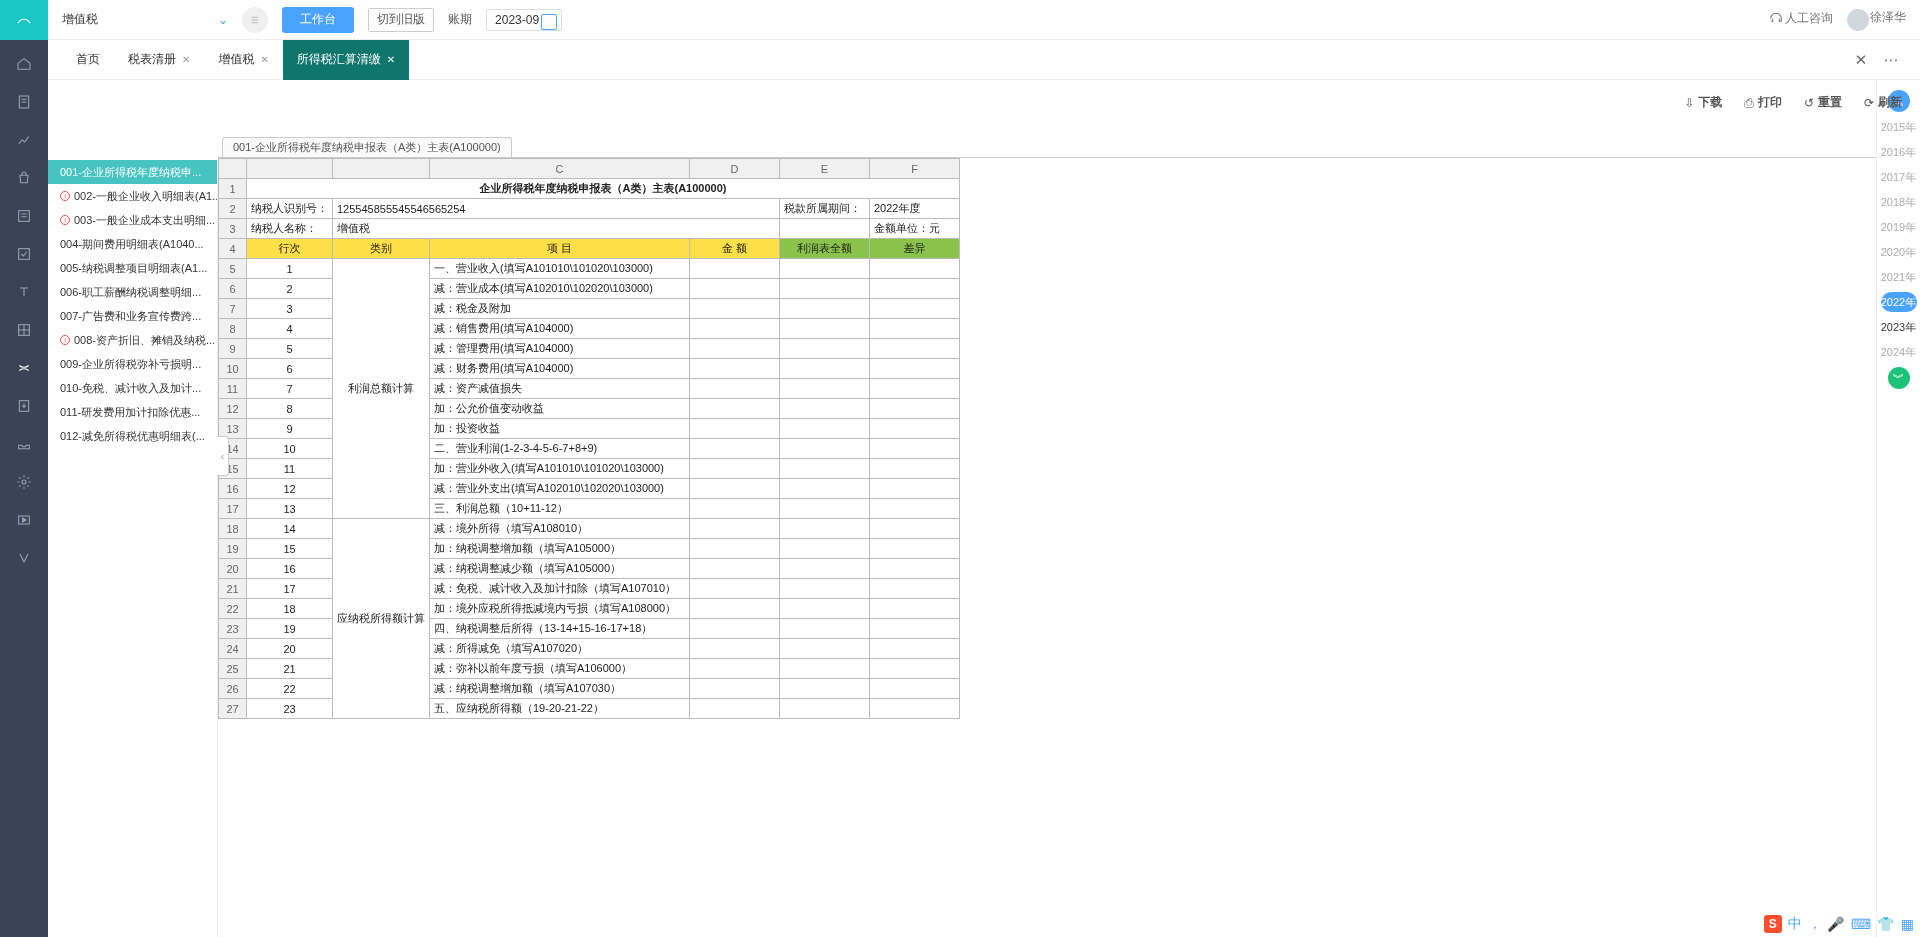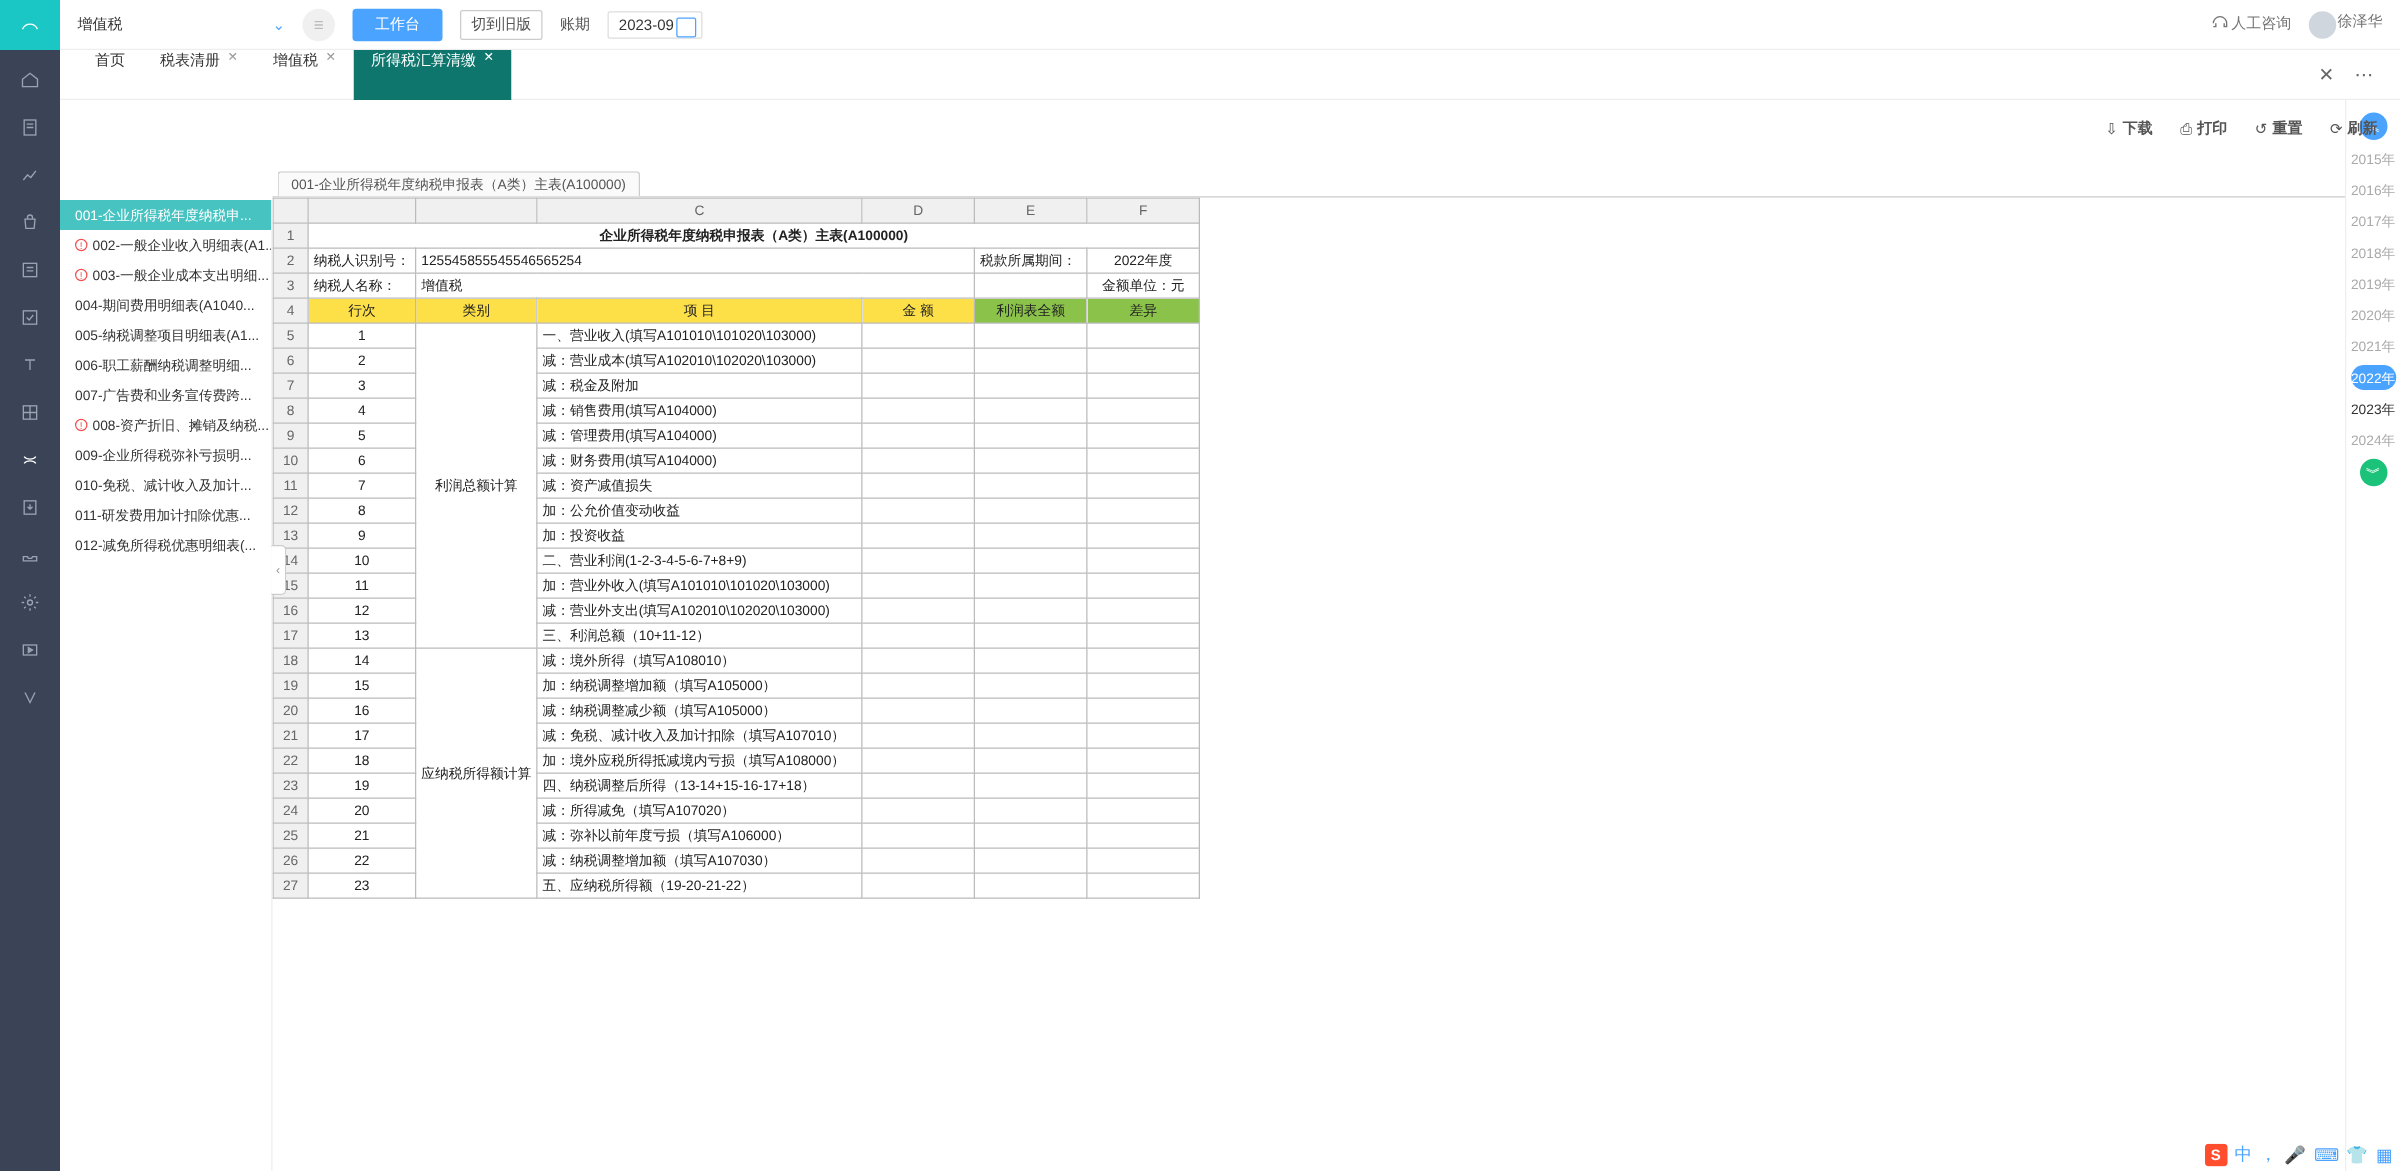"首页" .tab { align-items: none -> center }
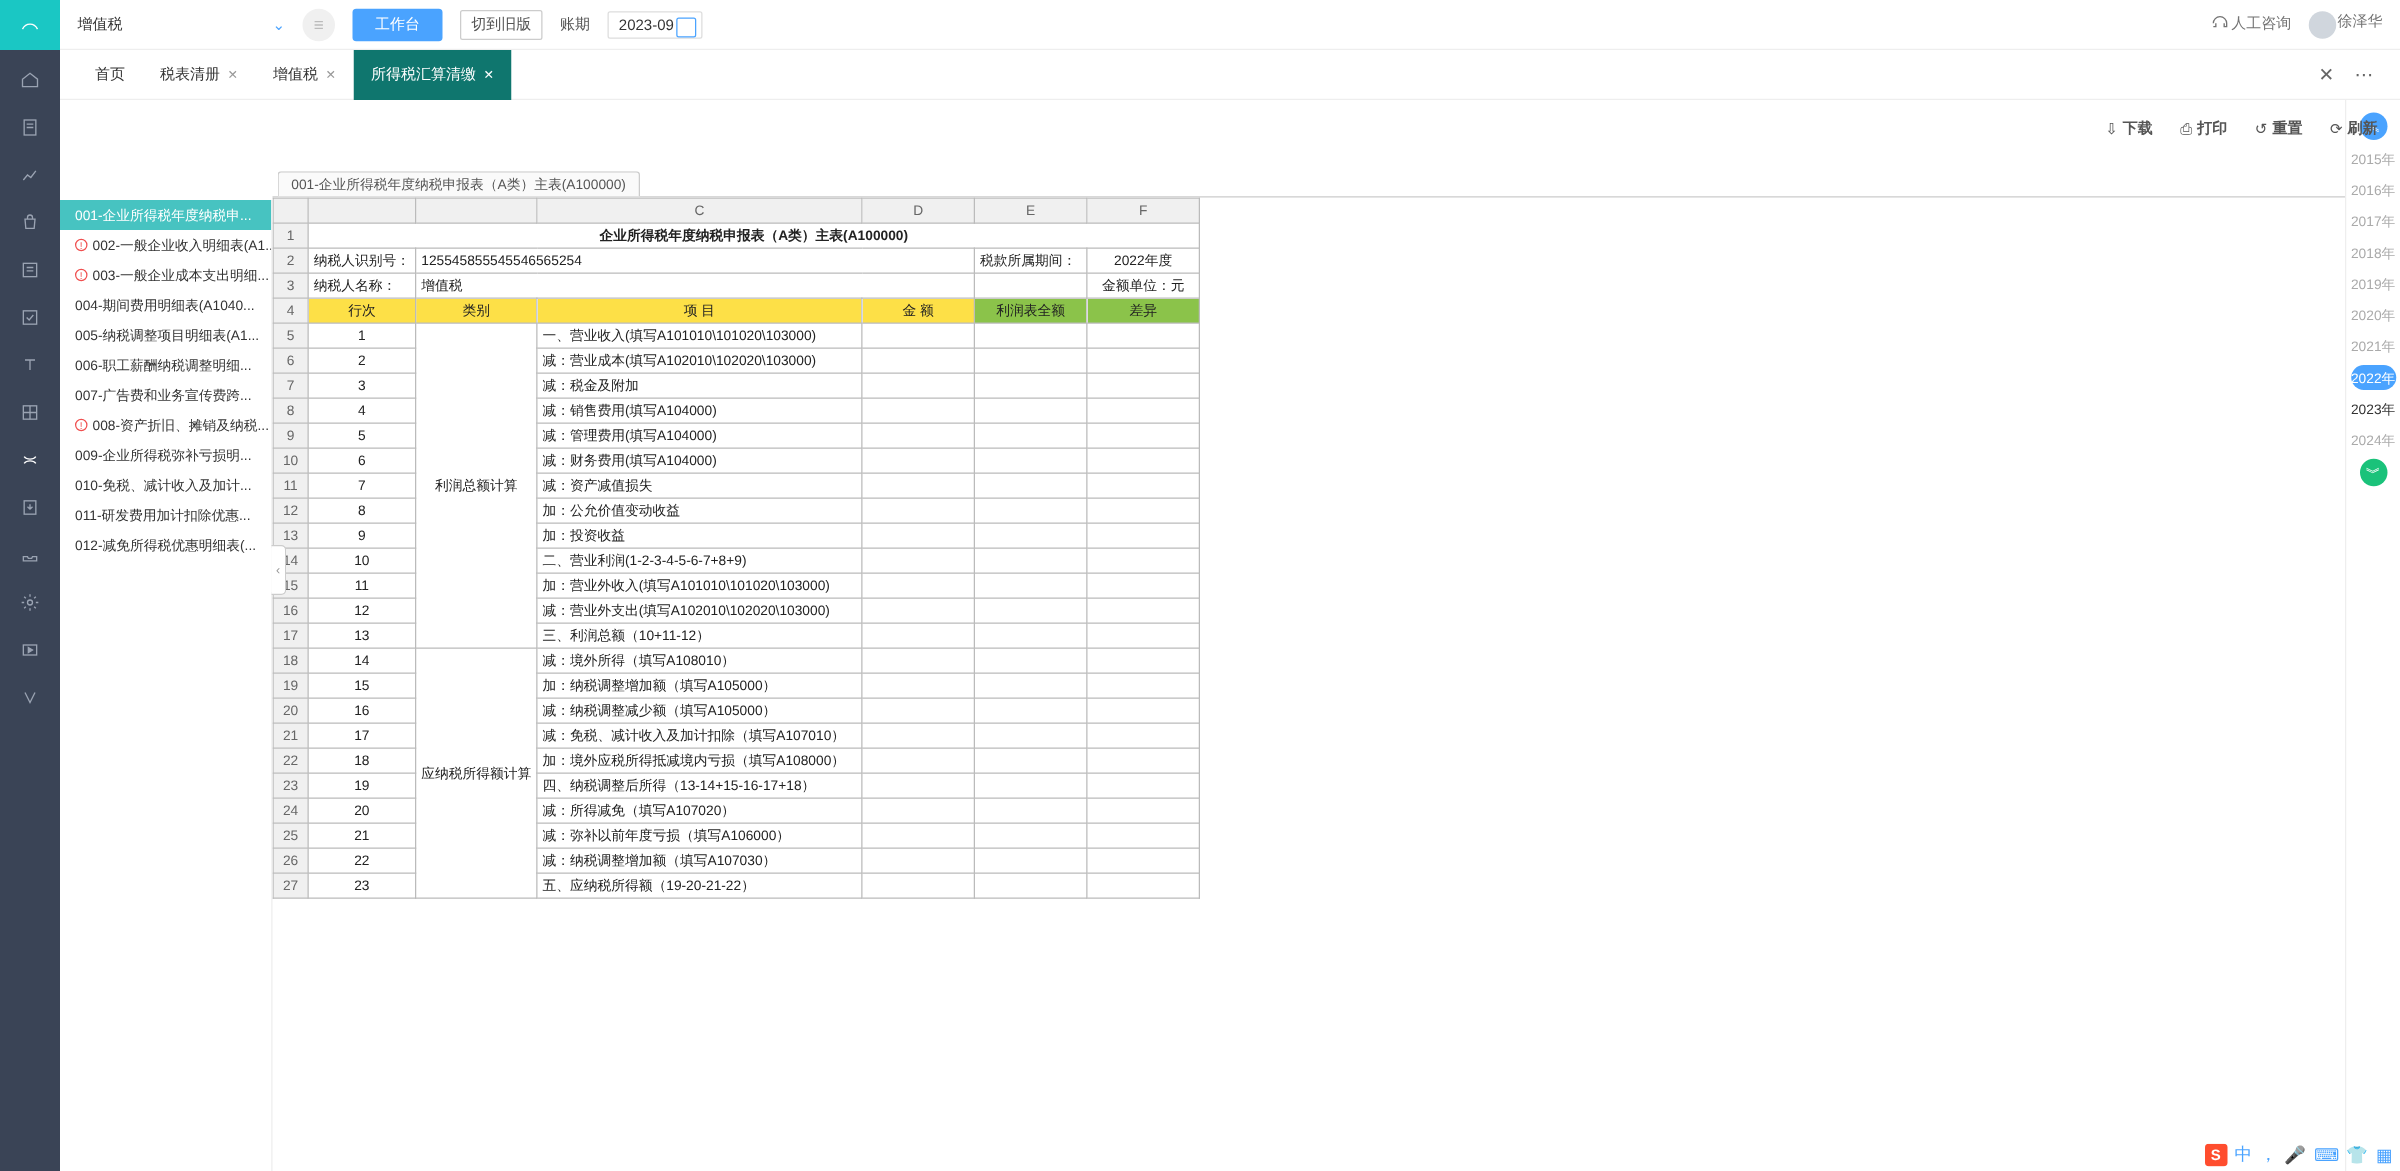"2022年度" .right { text-align: center -> left }
